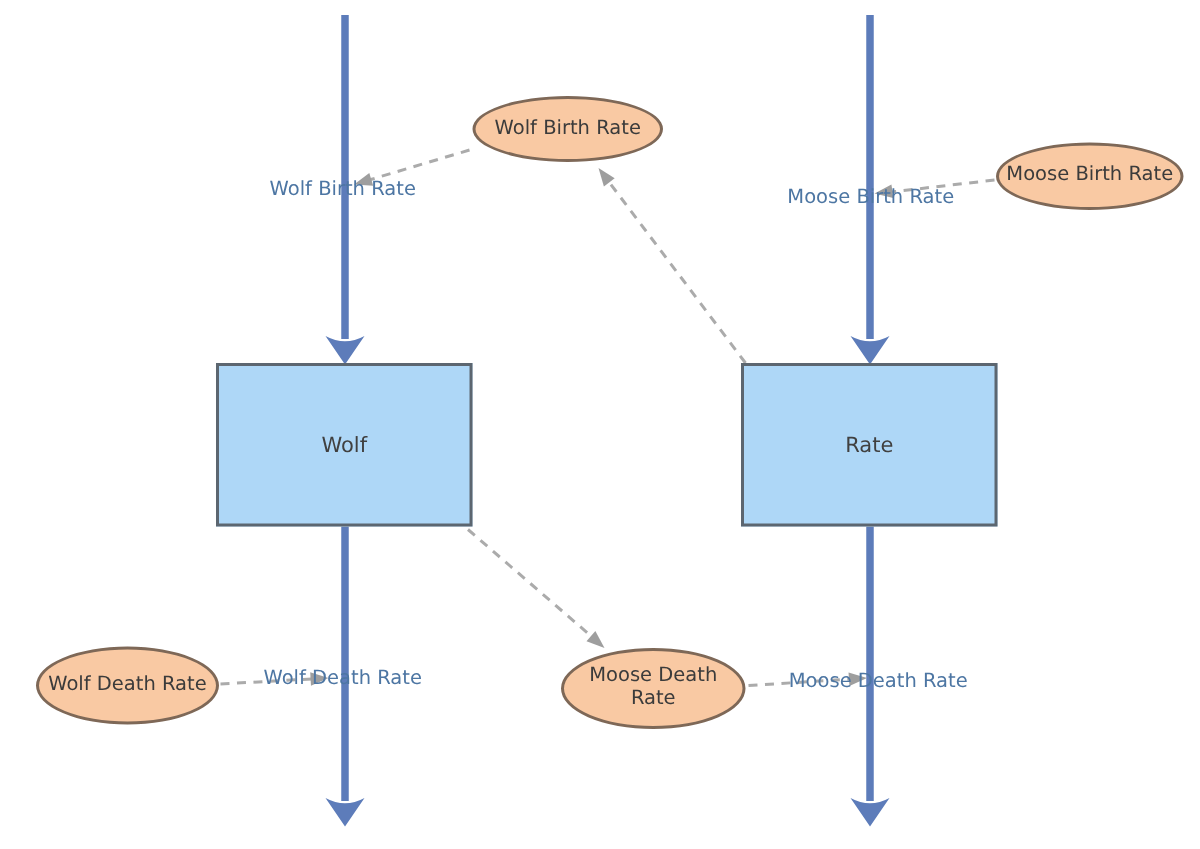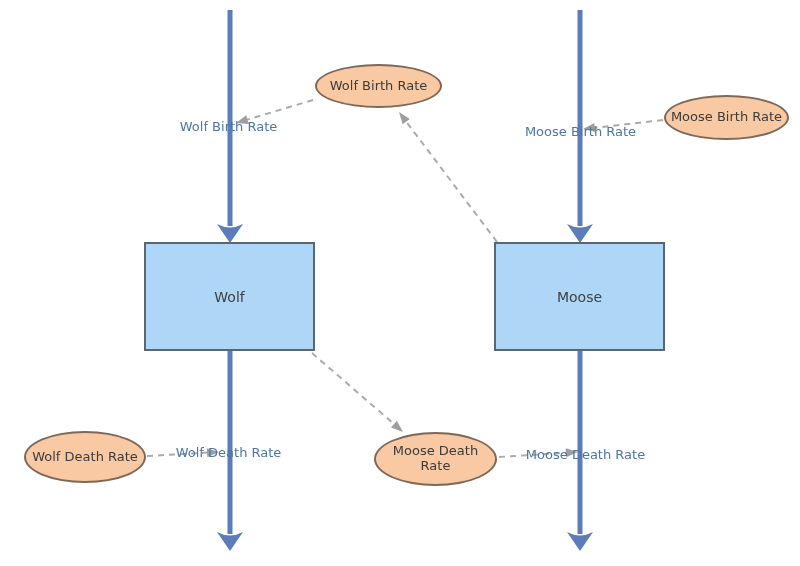"Moose" span { text: Moose -> Rate }
